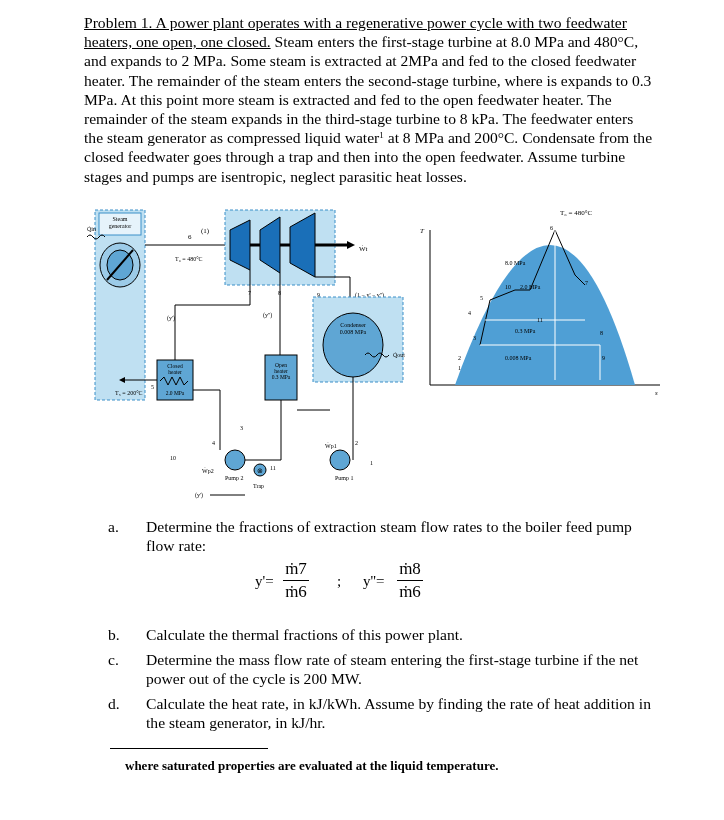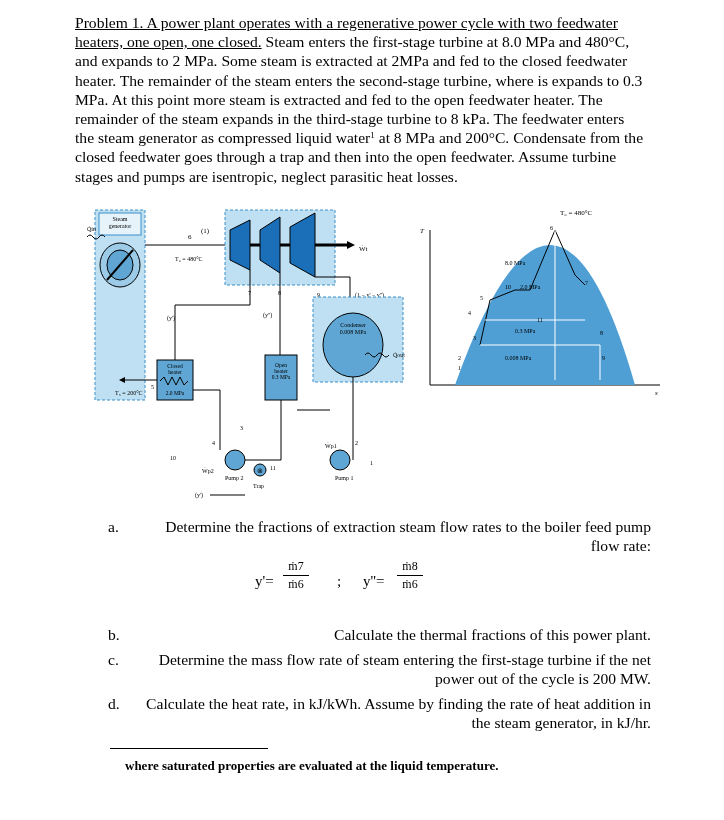"Problem 1. A power plant" .problem { left: 75px -> 84px }
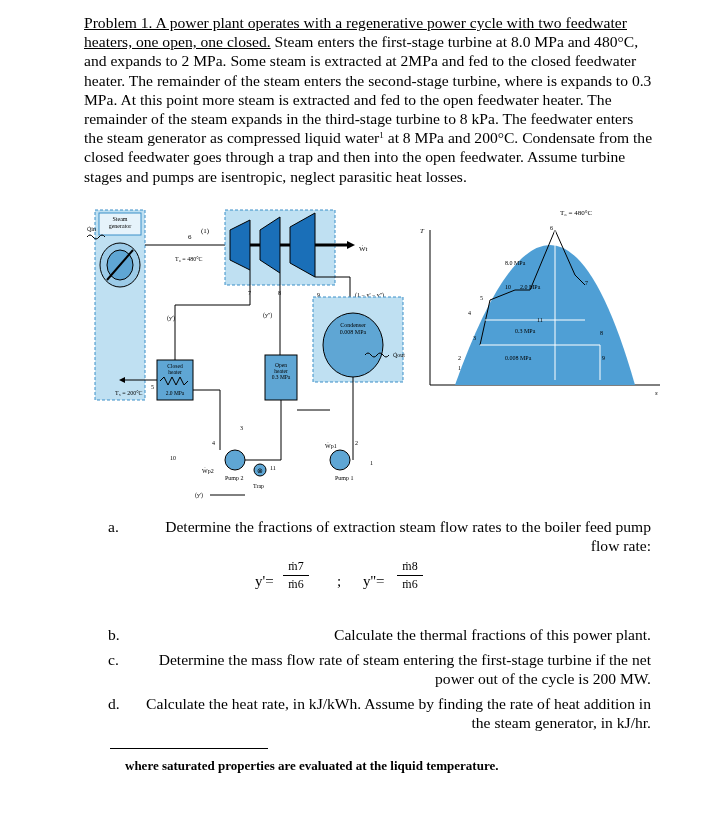"Determine the fractions of extraction" .q .text { text-align: right -> none }
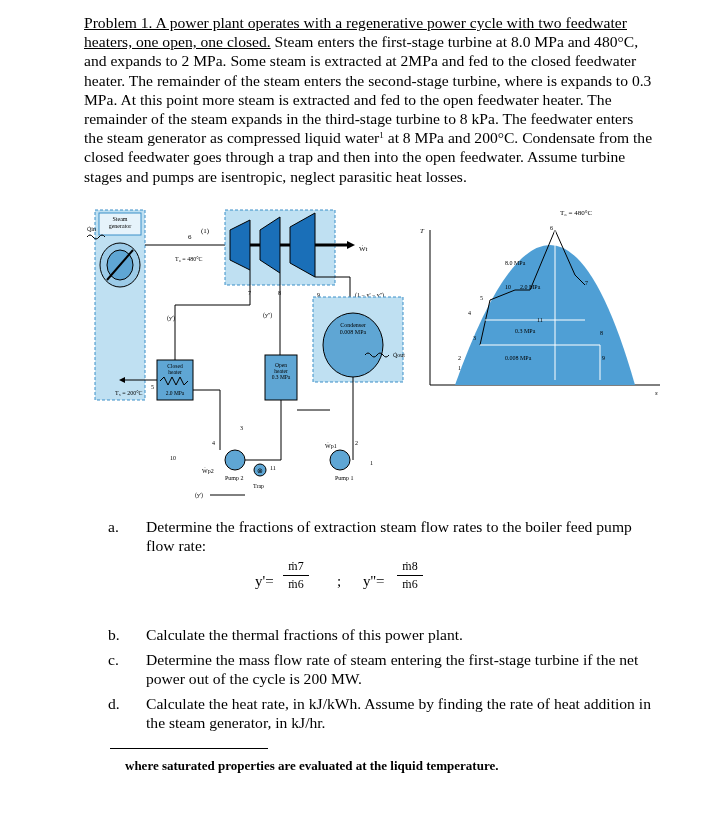"ṁ7" .frac .num, .frac .den { font-size: 12px -> 17px }
